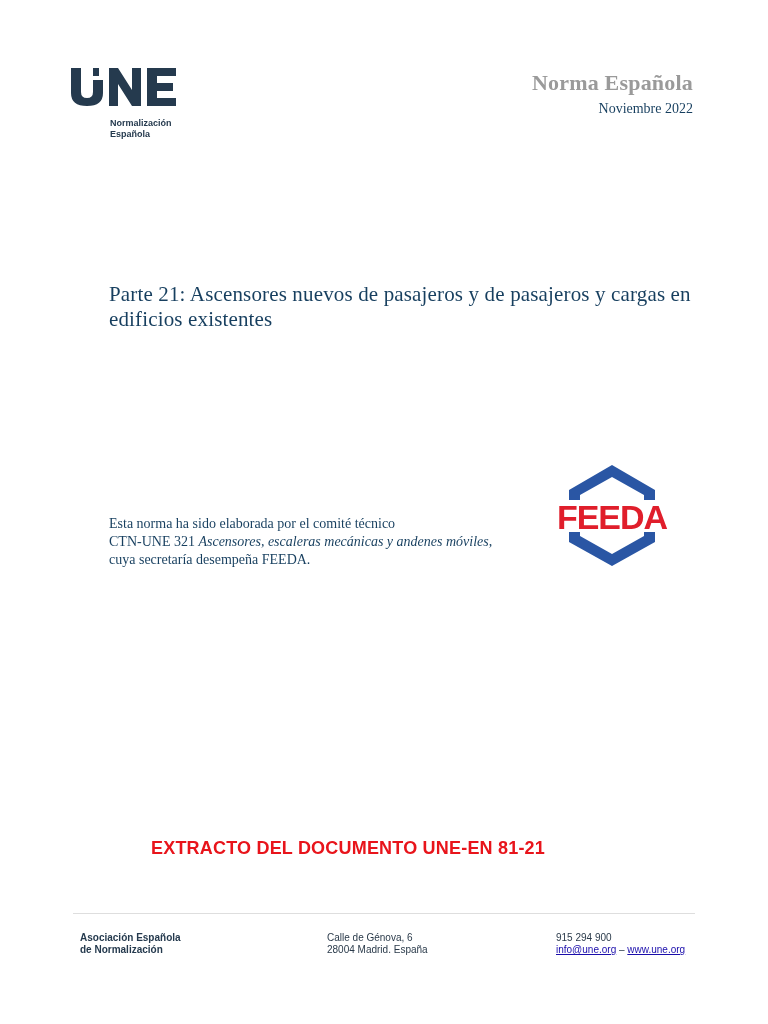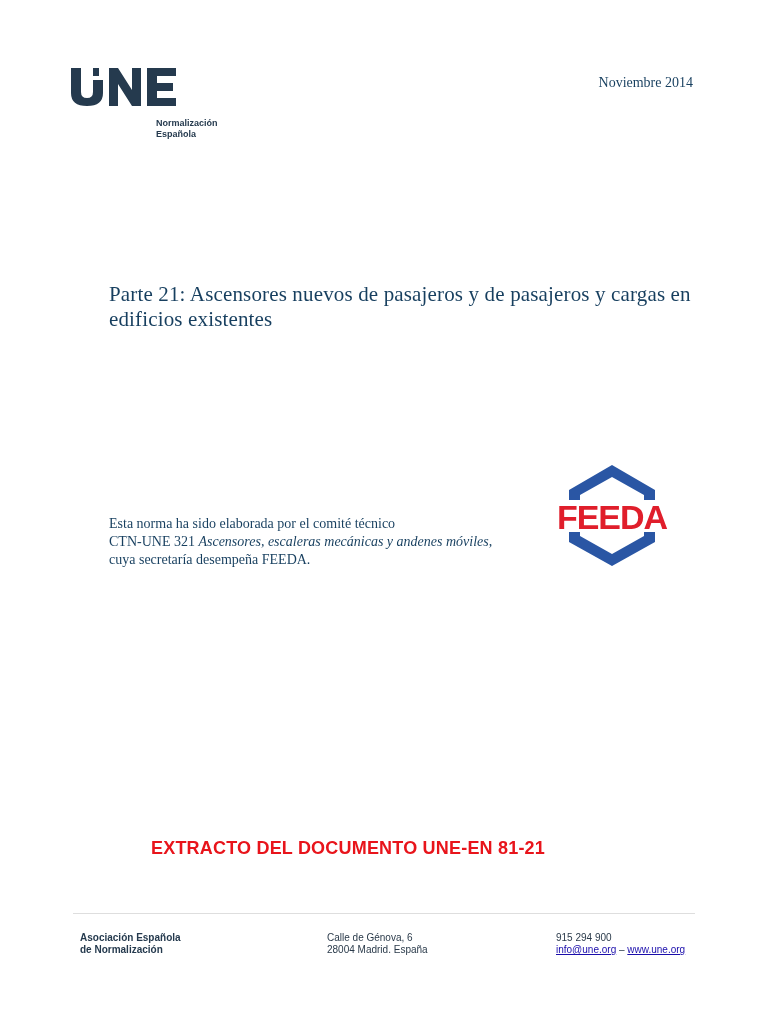"Norma Española" div.norma-label { html: none -> <div>Norma Española</div> }
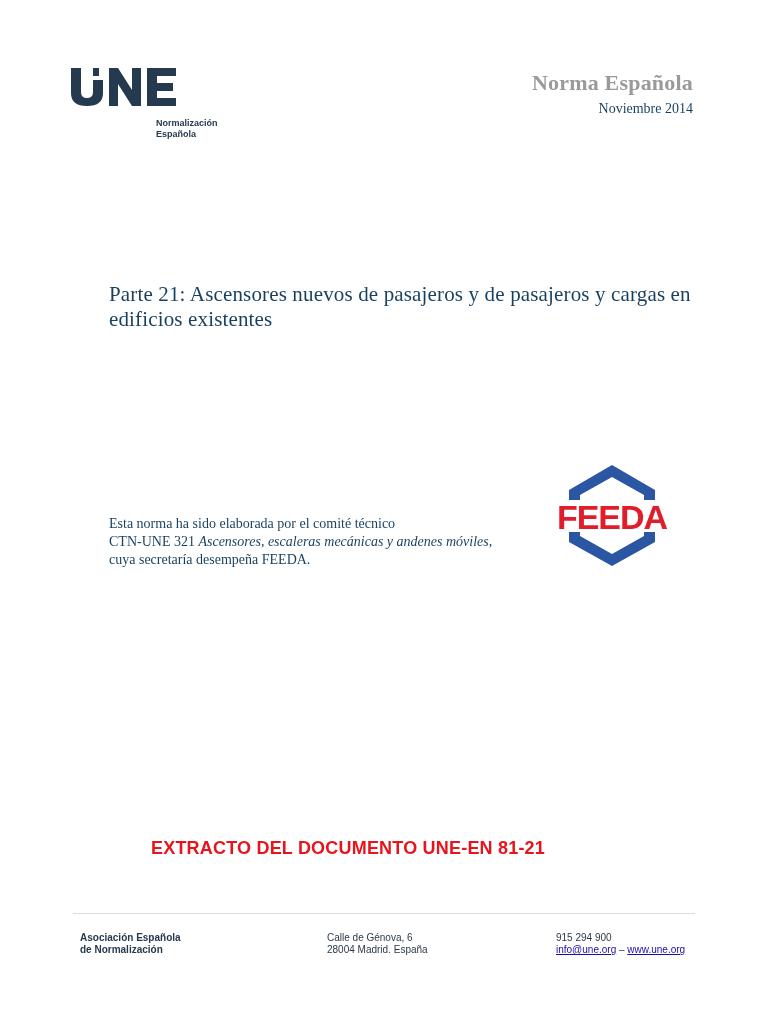"Noviembre 2014" div.norma-date { text: 2014 -> 2022 }
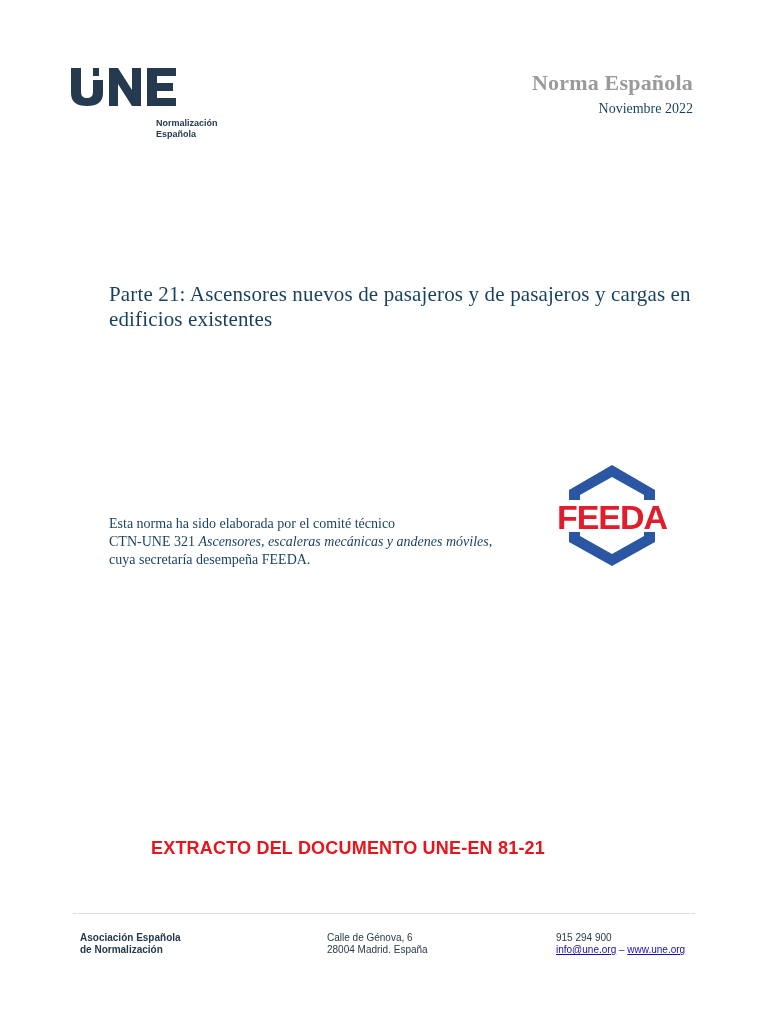"Normalización" .une-sub { margin-left: 46px -> none }
